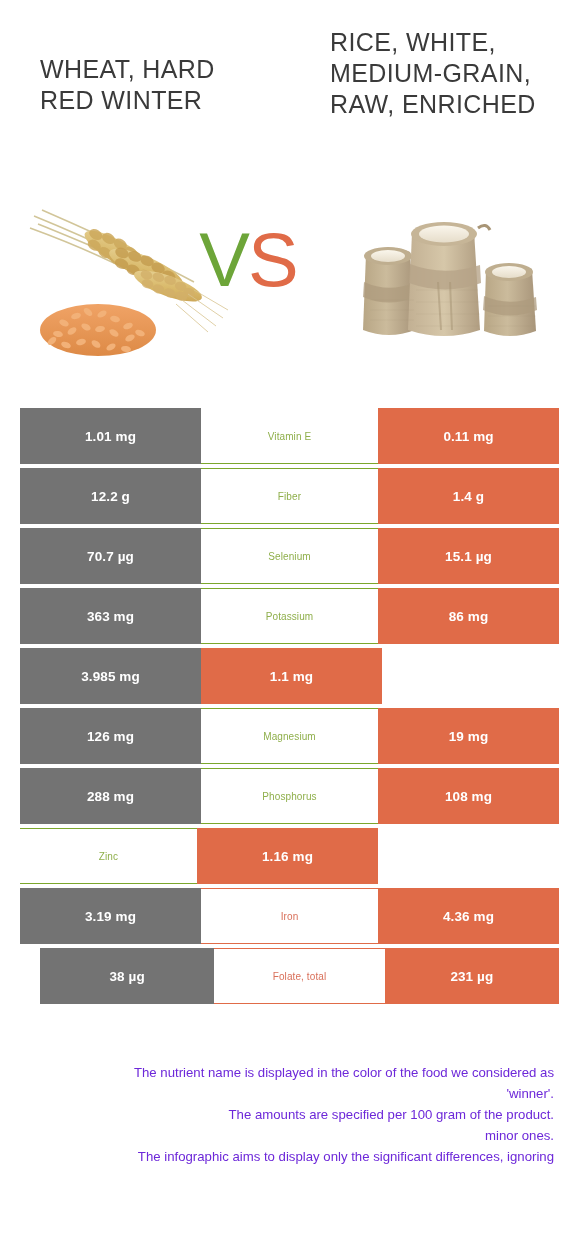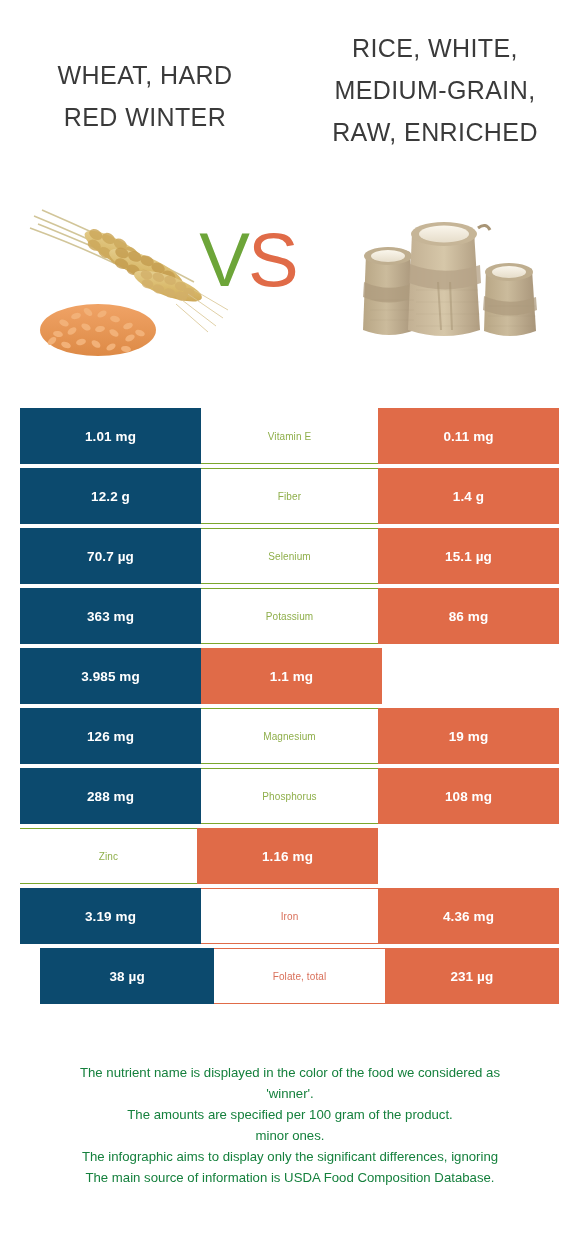"RICE, WHITE, MEDIUM-GRAIN, RAW, ENRICHED" .title { line-height: 42px -> 31px; text-align: center -> left }
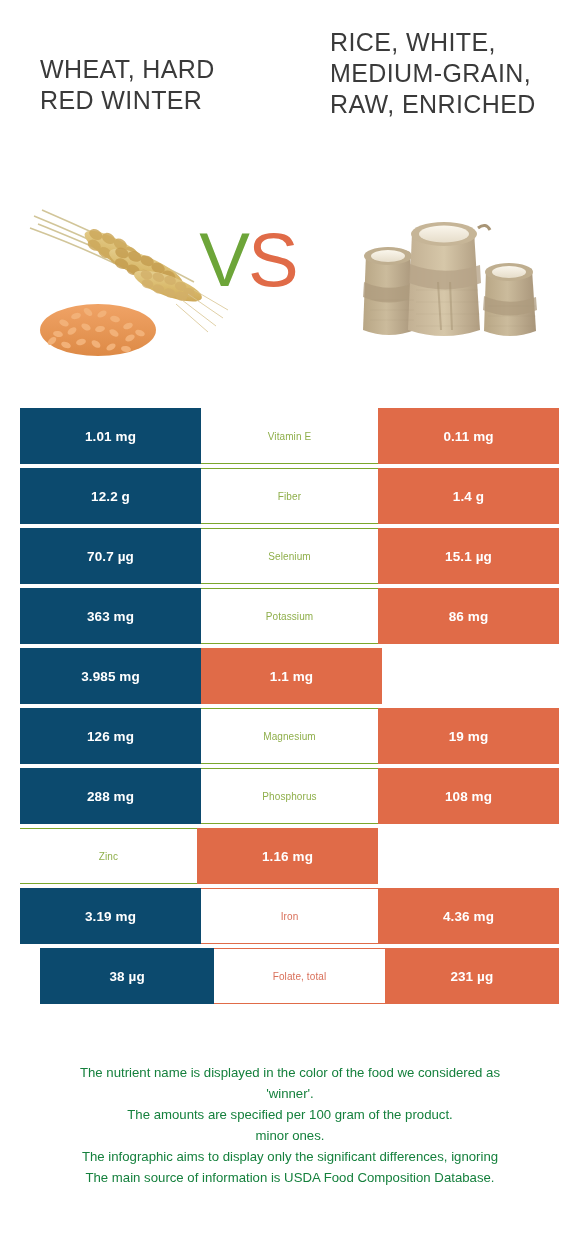"1.01 mg" .cell-left { background: #0c4a6e -> #737373 }
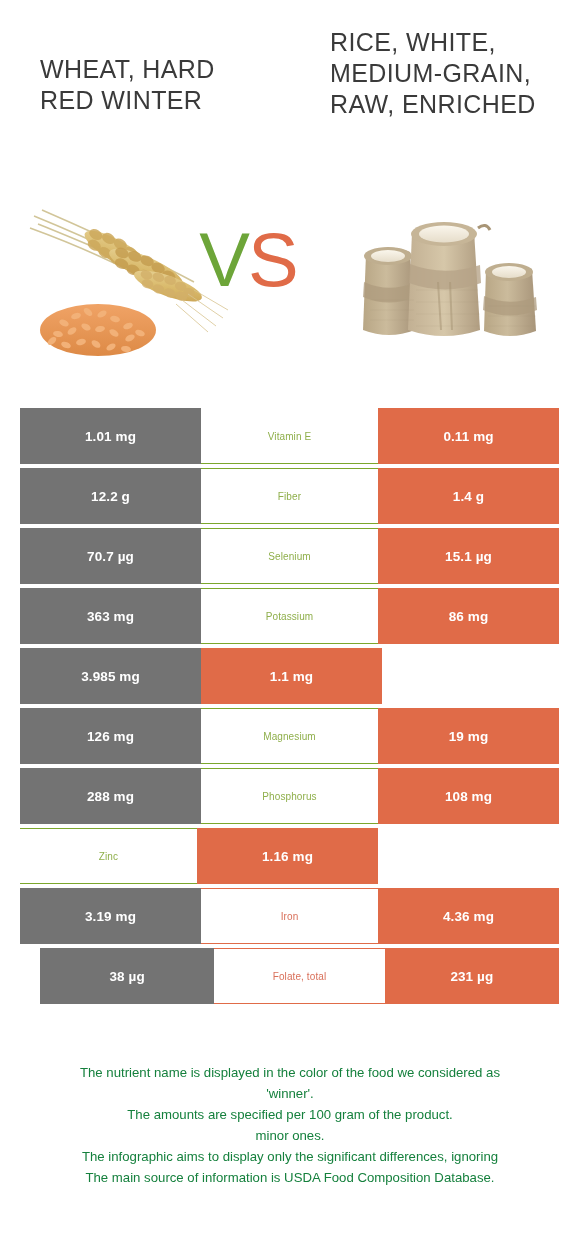"The nutrient name is displayed" .footer { color: #15803d -> #6d28d9; text-align: center -> right }
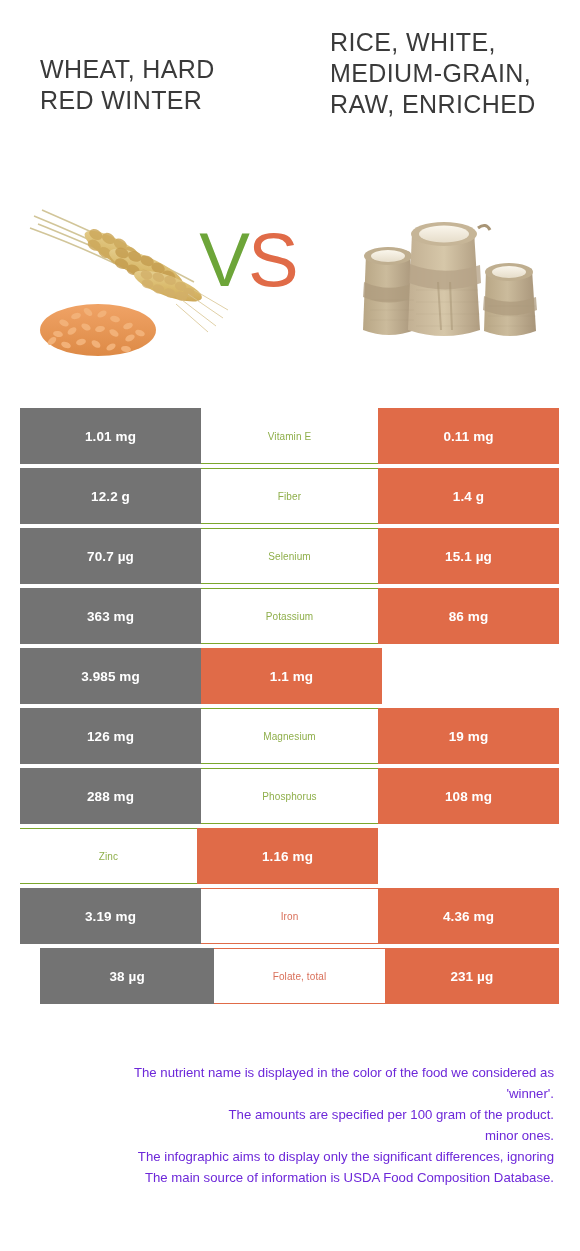"The main source of information" p { html: <p>The main source of information is USDA Food Composition Database.</p> -> none }
